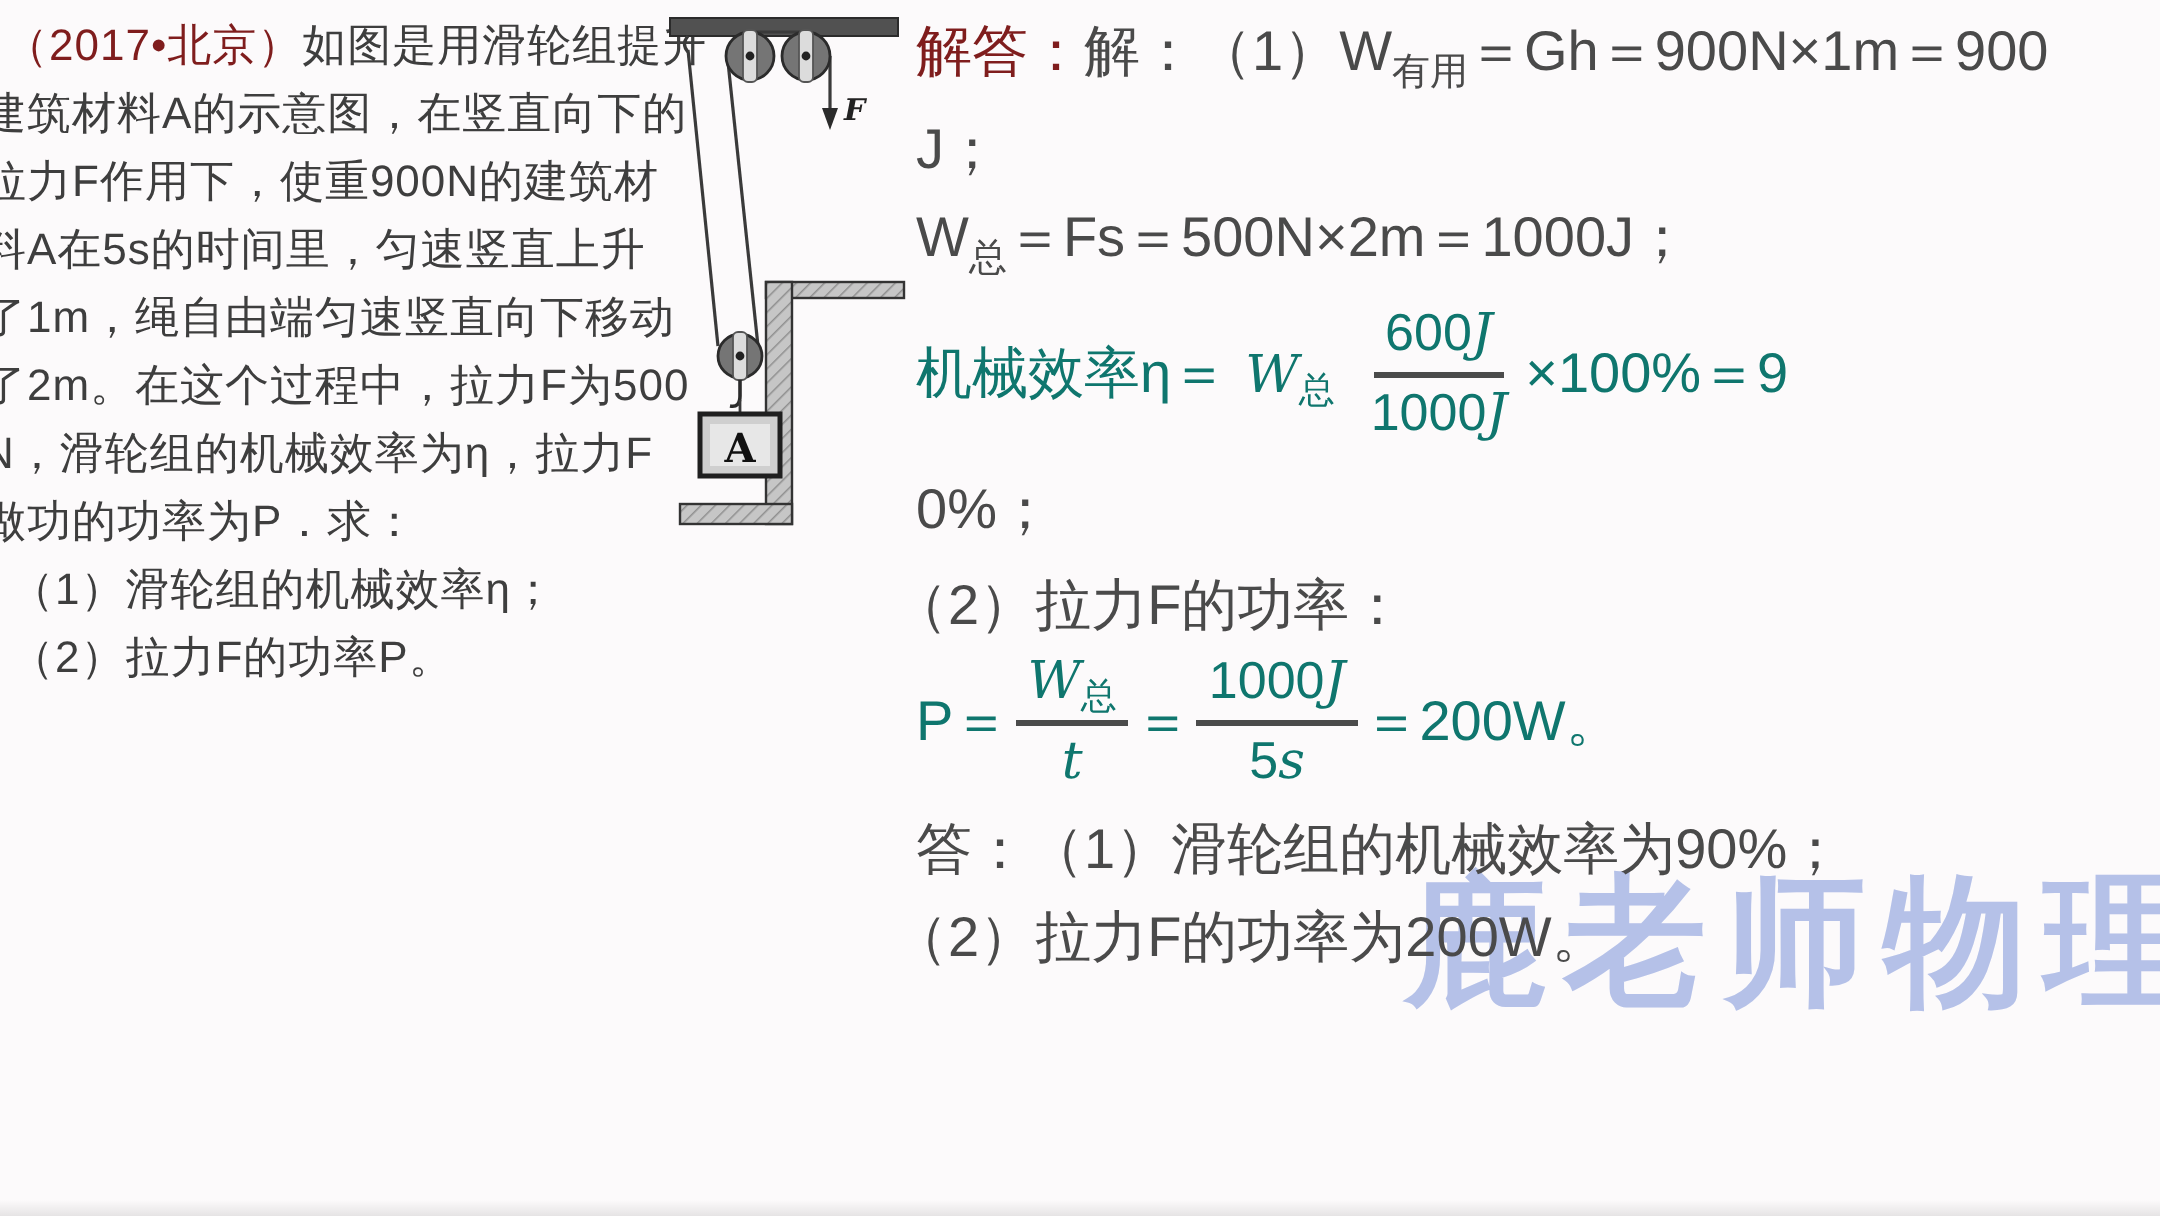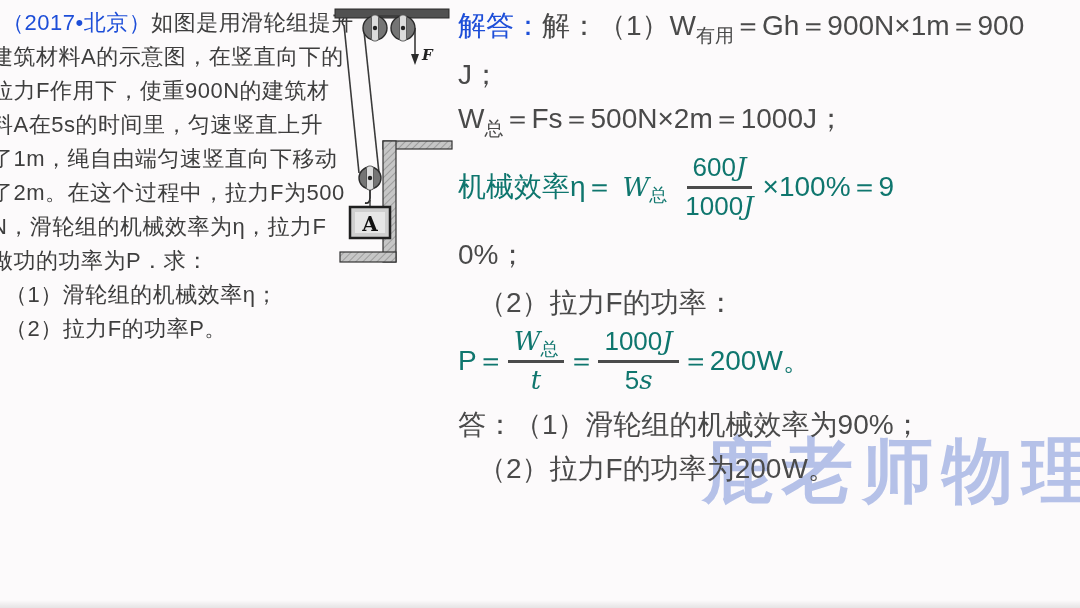"（2017•北京）" .teal { color: #1d4ed8 -> #7f1d1d }
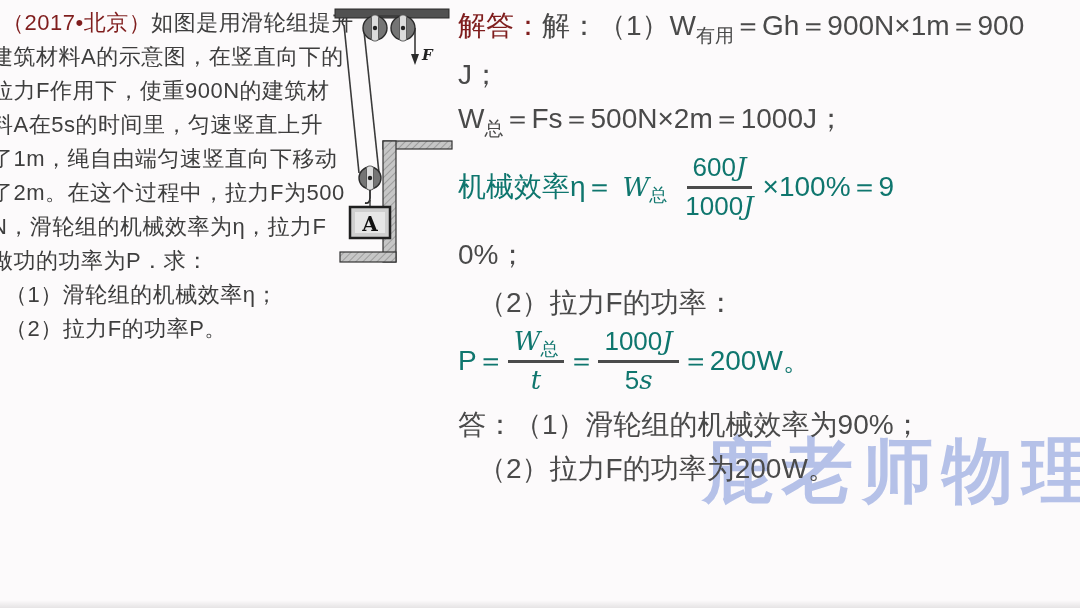"（2）拉力F的功率：" .sol-line.indent { left: 478px -> 446px }
